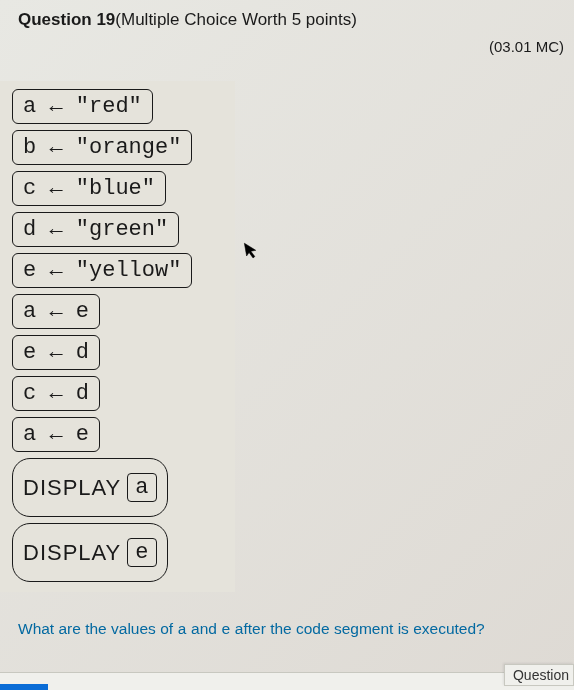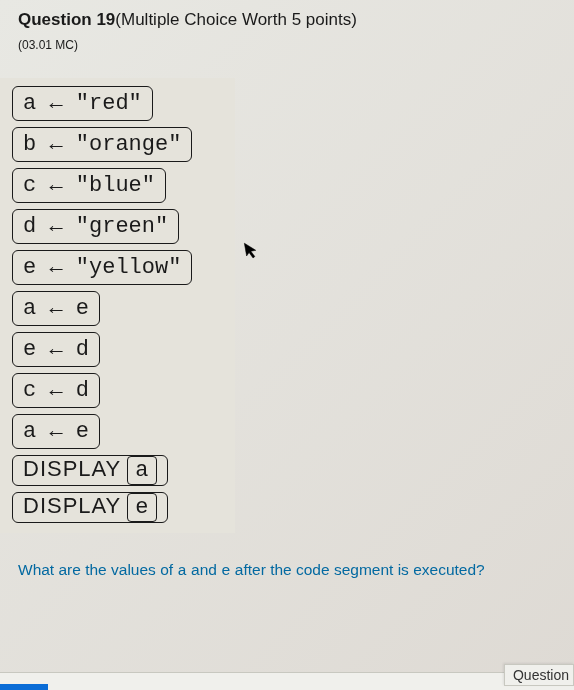"(03.01 MC)" .subtitle { font-size: 12px -> 15px; text-align: none -> right }
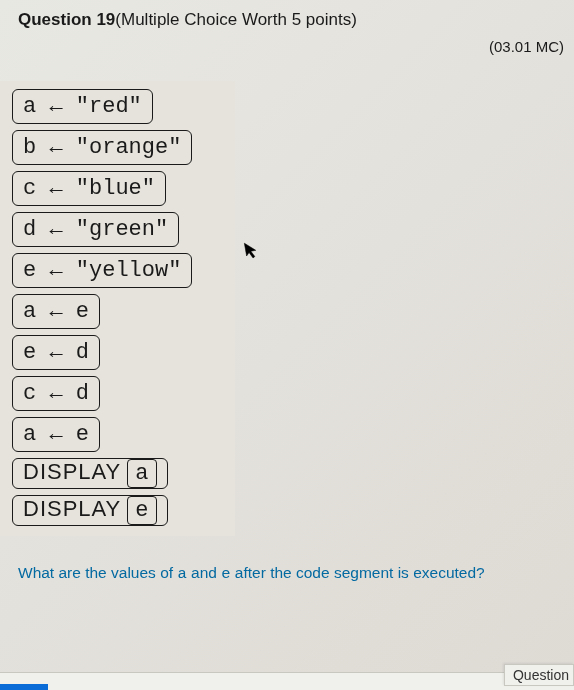"DISPLAY" .display-block { align-items: flex-start -> center; border-radius: none -> 18px; padding: 0 10px -> 14px 10px }
